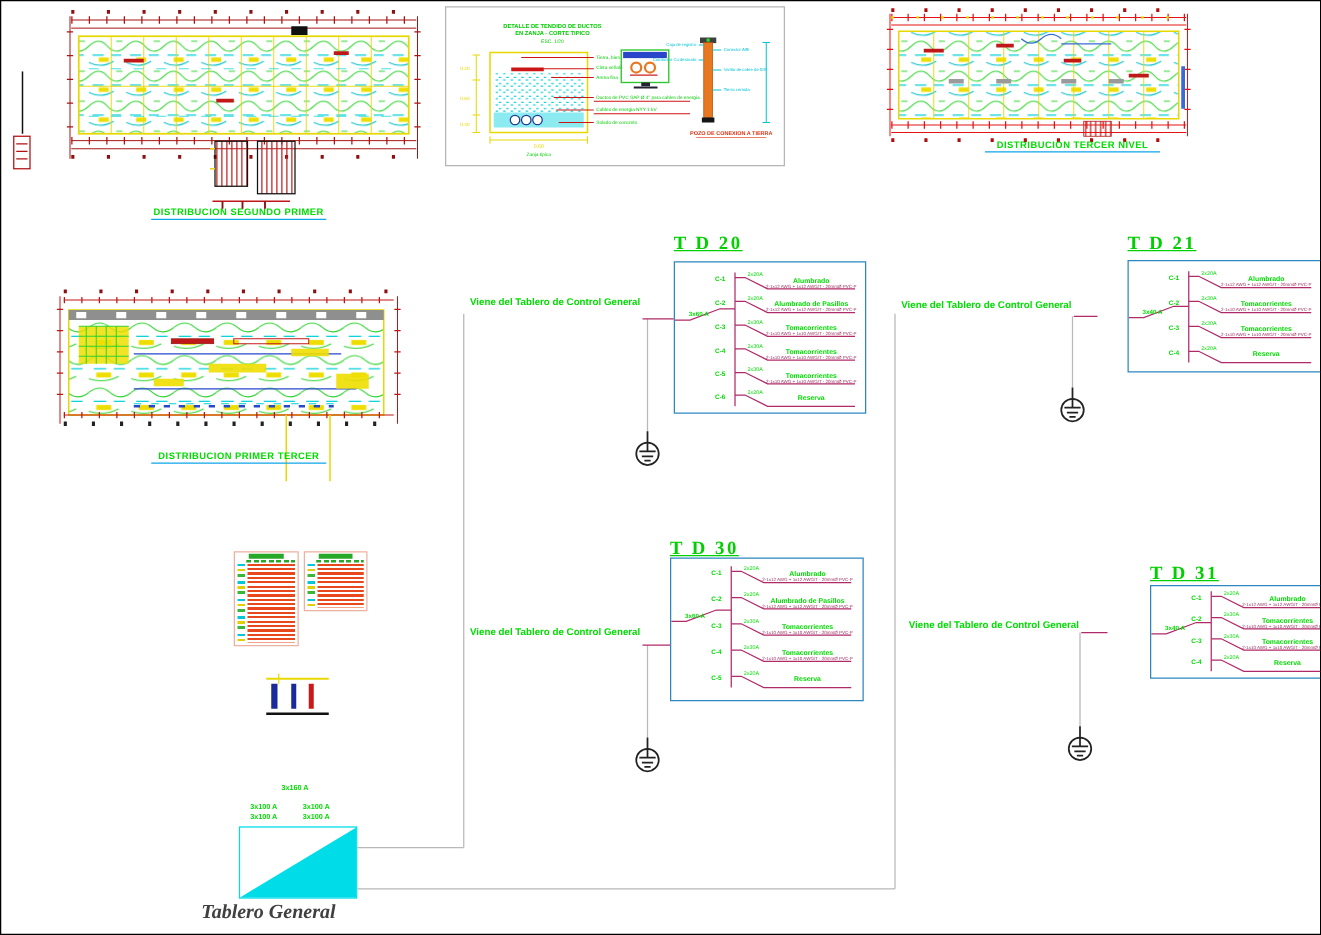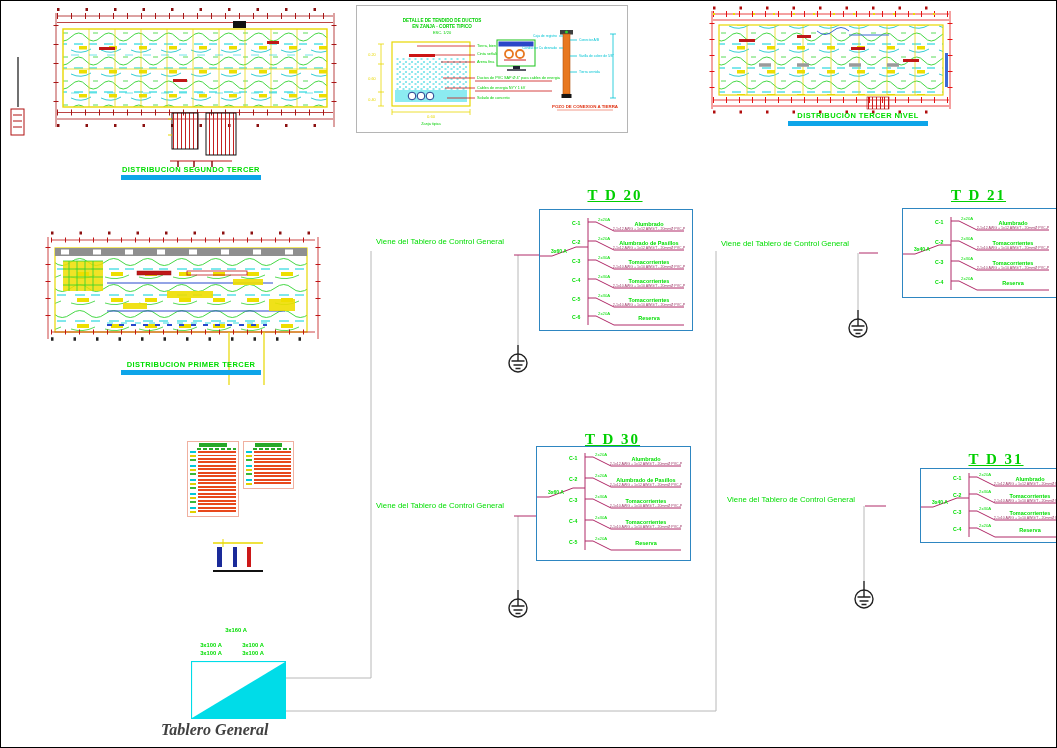"DISTRIBUCION TERCER NIVEL" .planlabel { border-bottom: 5px solid #0ea5e9 -> 1px solid #0ea5e9 }
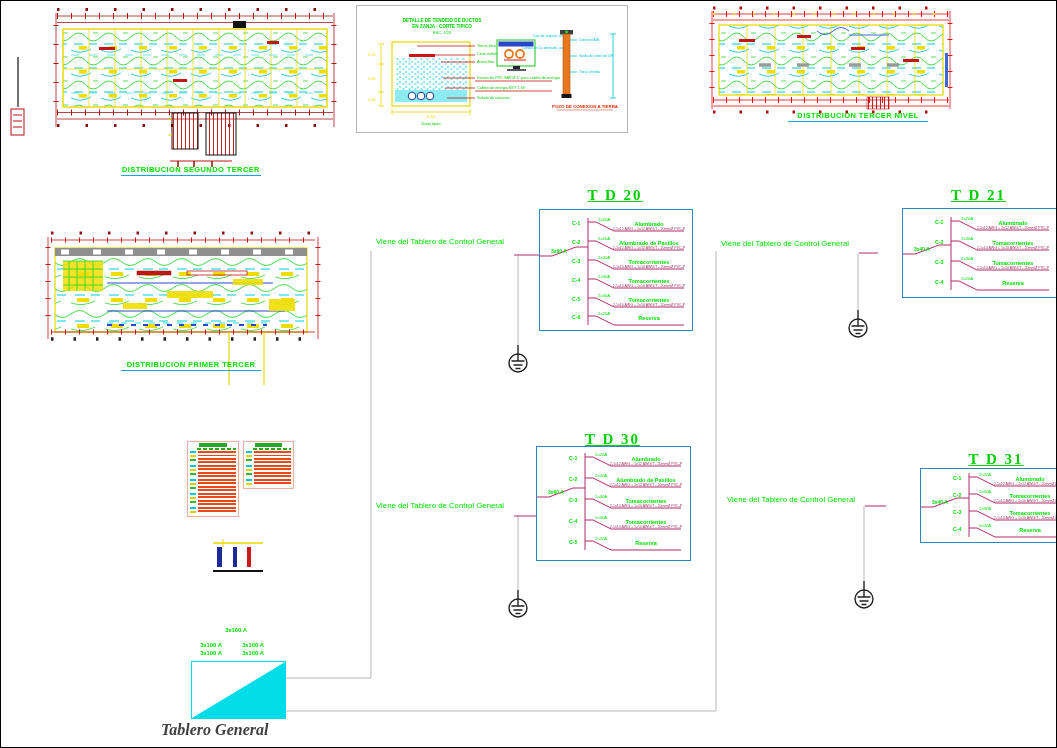"DISTRIBUCION SEGUNDO TERCER" div.planlabel { text: TERCER -> PRIMER }
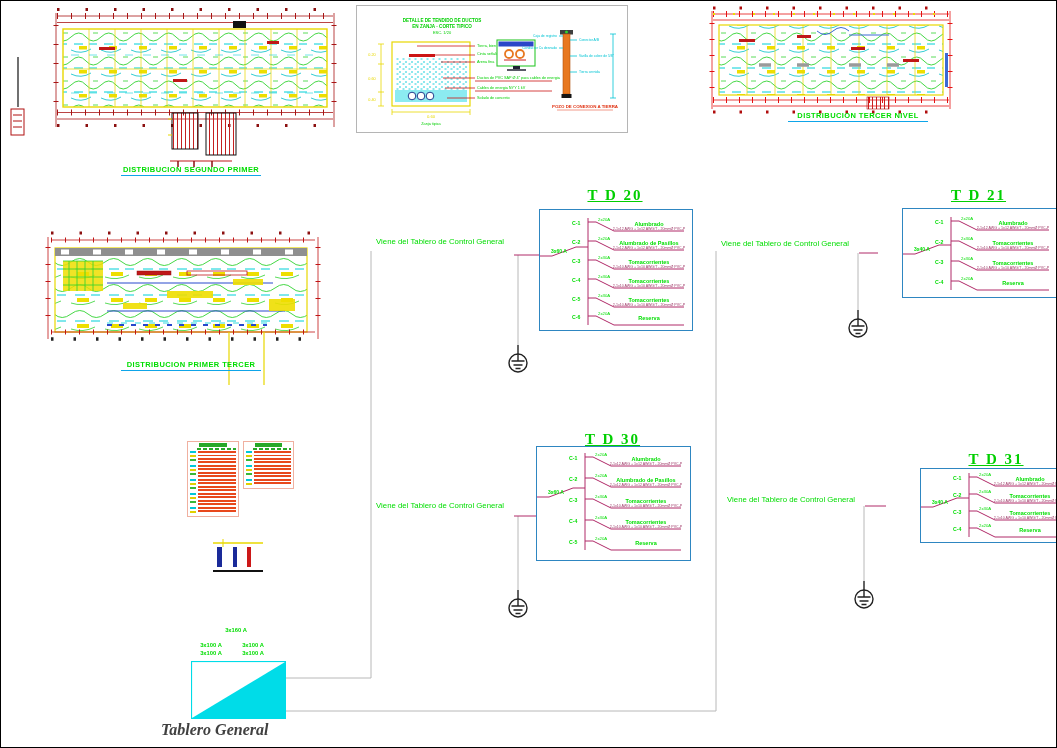"T D 20" .tdtitle { text-align: center -> none }
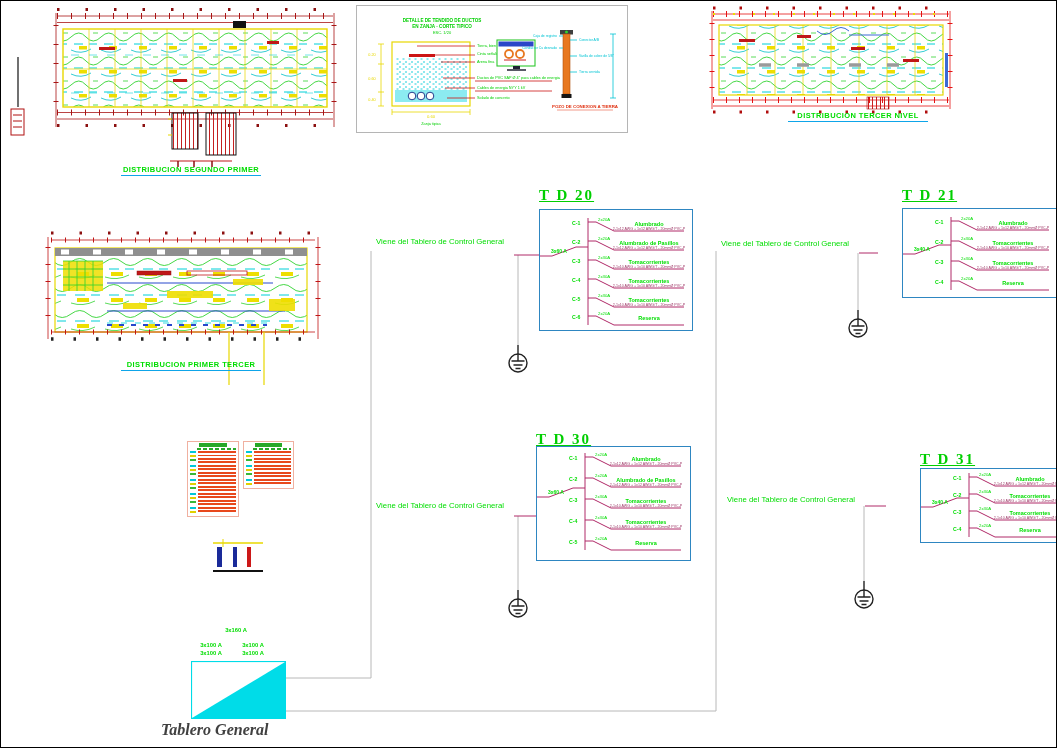"Viene del Tablero de Control" .viene { font-weight: normal -> bold }
